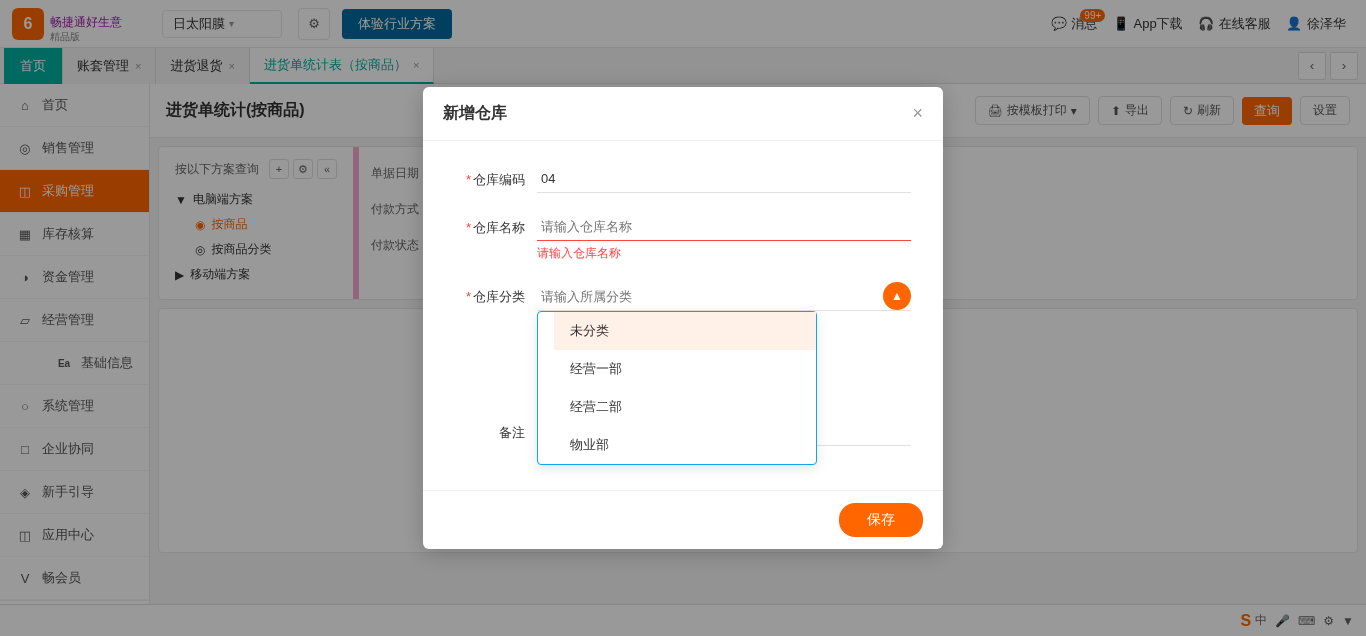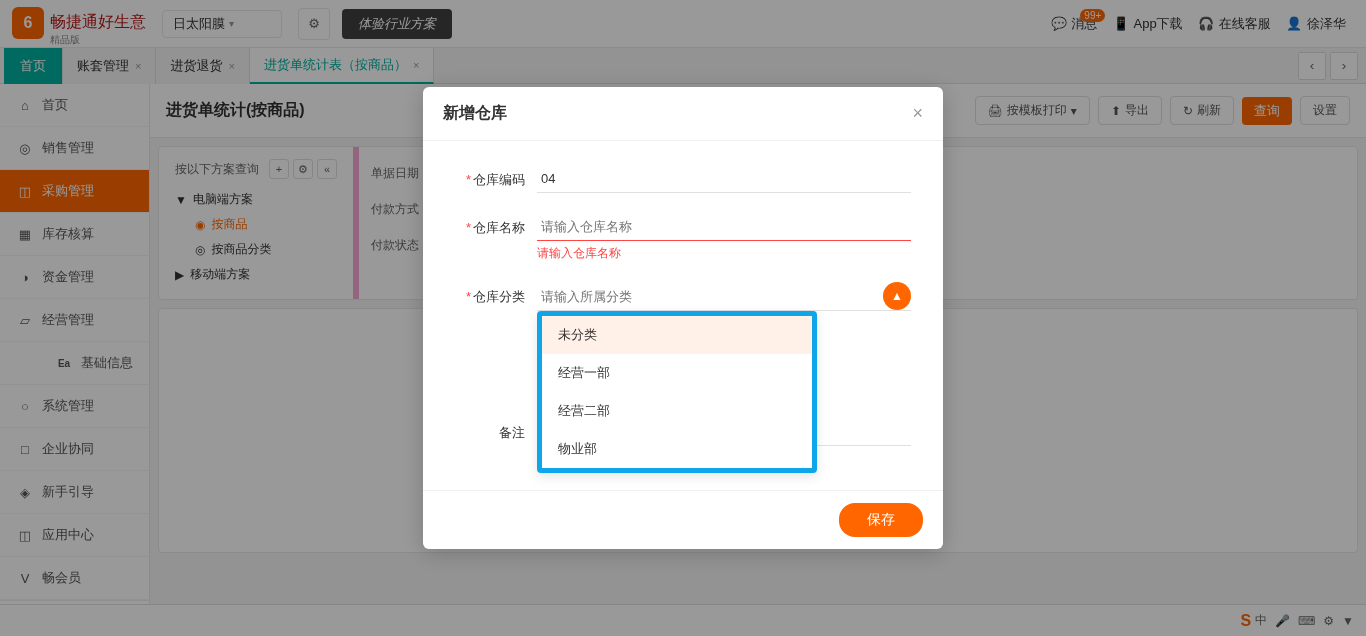"畅捷通好生意" .logo-text { color: #b91c1c -> #a21caf; font-size: 16px -> 12px }
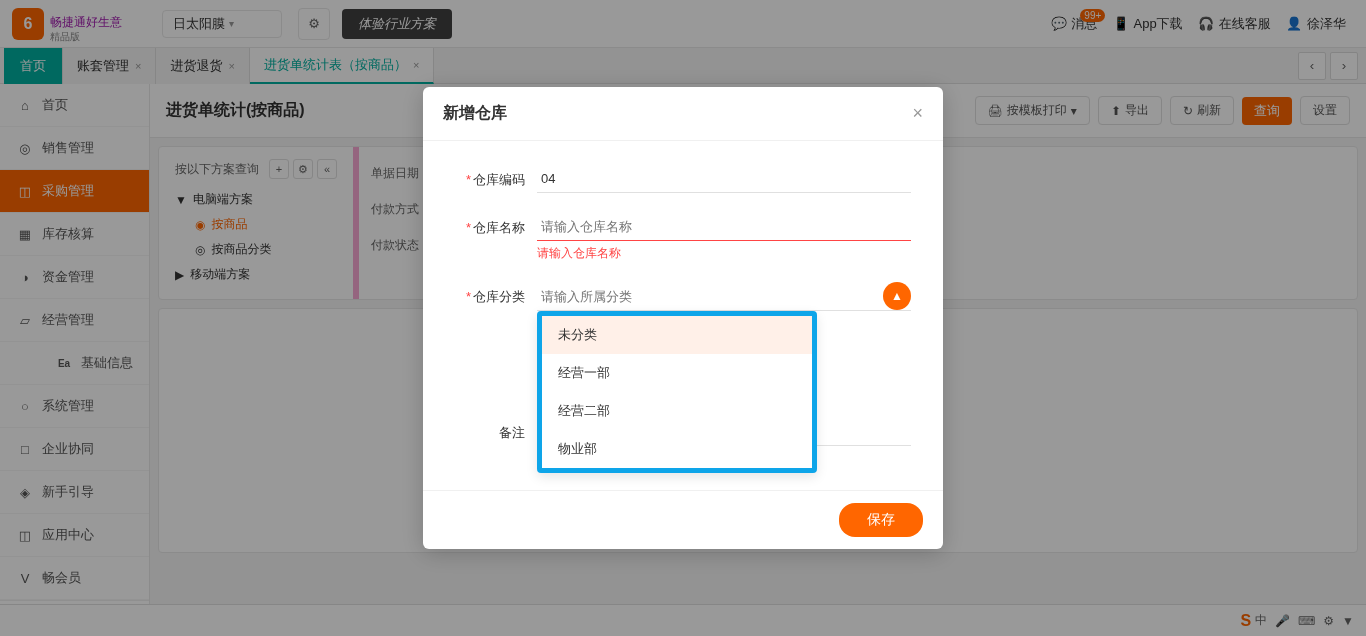"体验行业方案" .trial-btn { background: #404040 -> #0369a1; font-style: italic -> none }
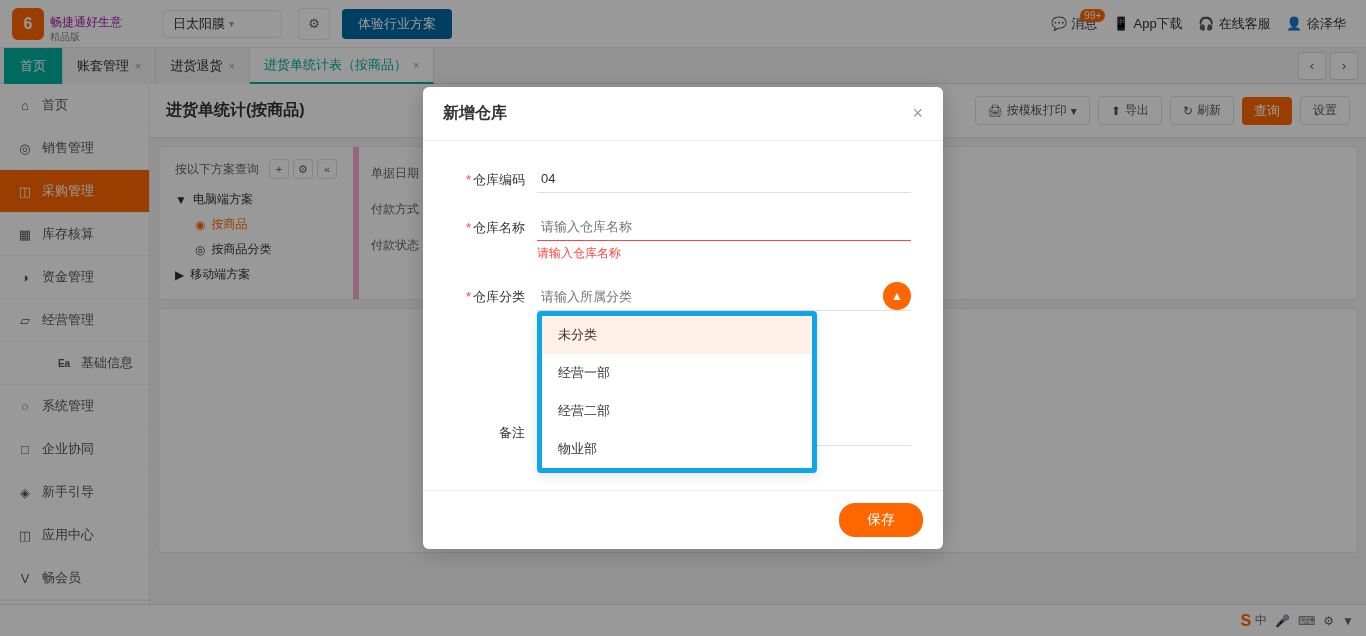"未分类" .dropdown-list { border: 5px solid #0ea5e9 -> 1px solid #0ea5e9; padding-left: none -> 16px }
